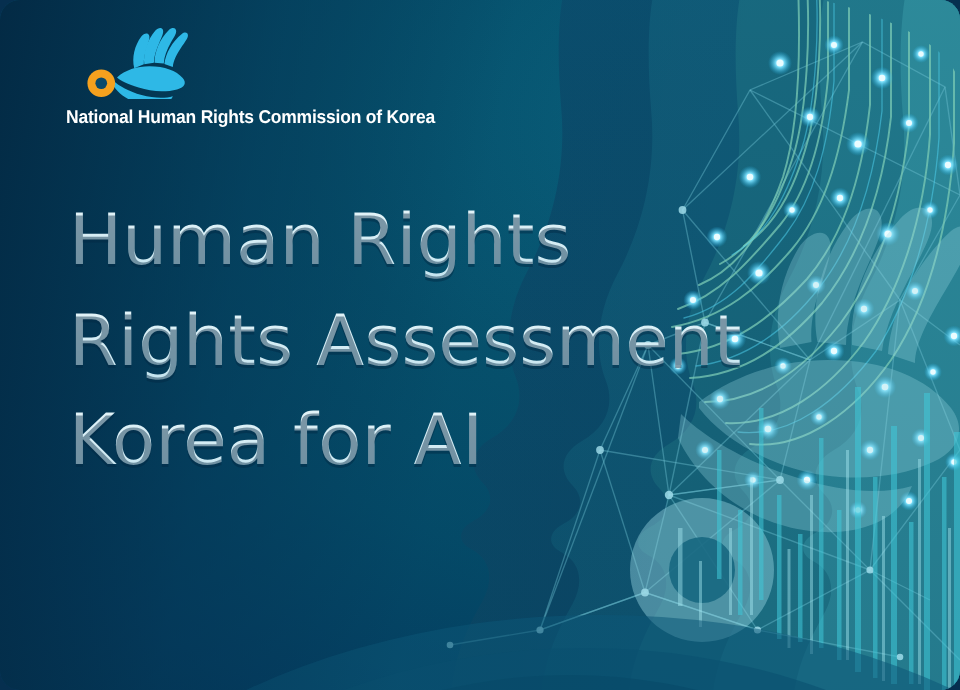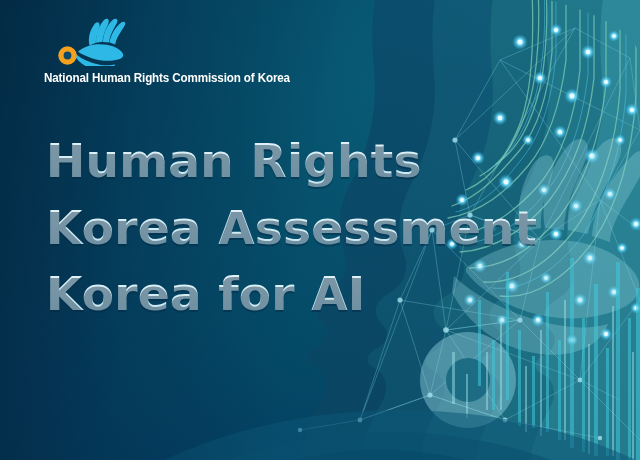"National Human Rights Commission of" #cover { border-radius: none -> 13px }
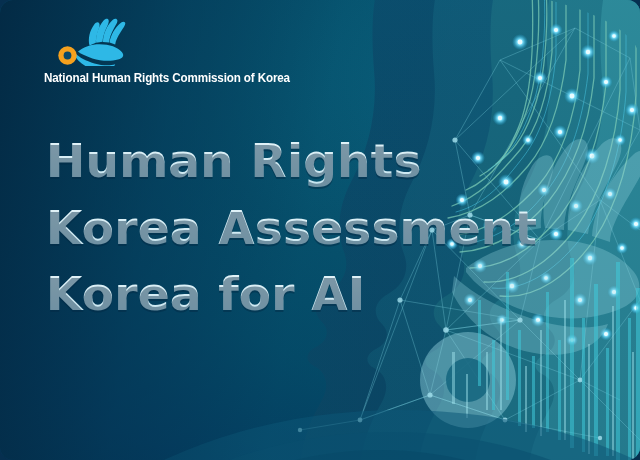"Human Rights" .headline { font-weight: bold -> normal }
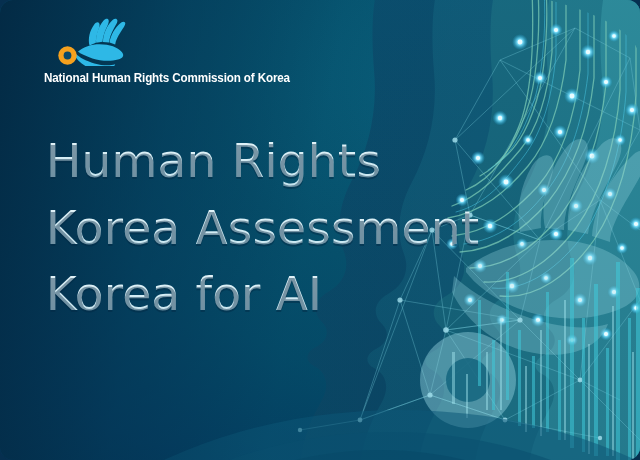"Korea Assessment" span.line { text: Korea -> Rights }
